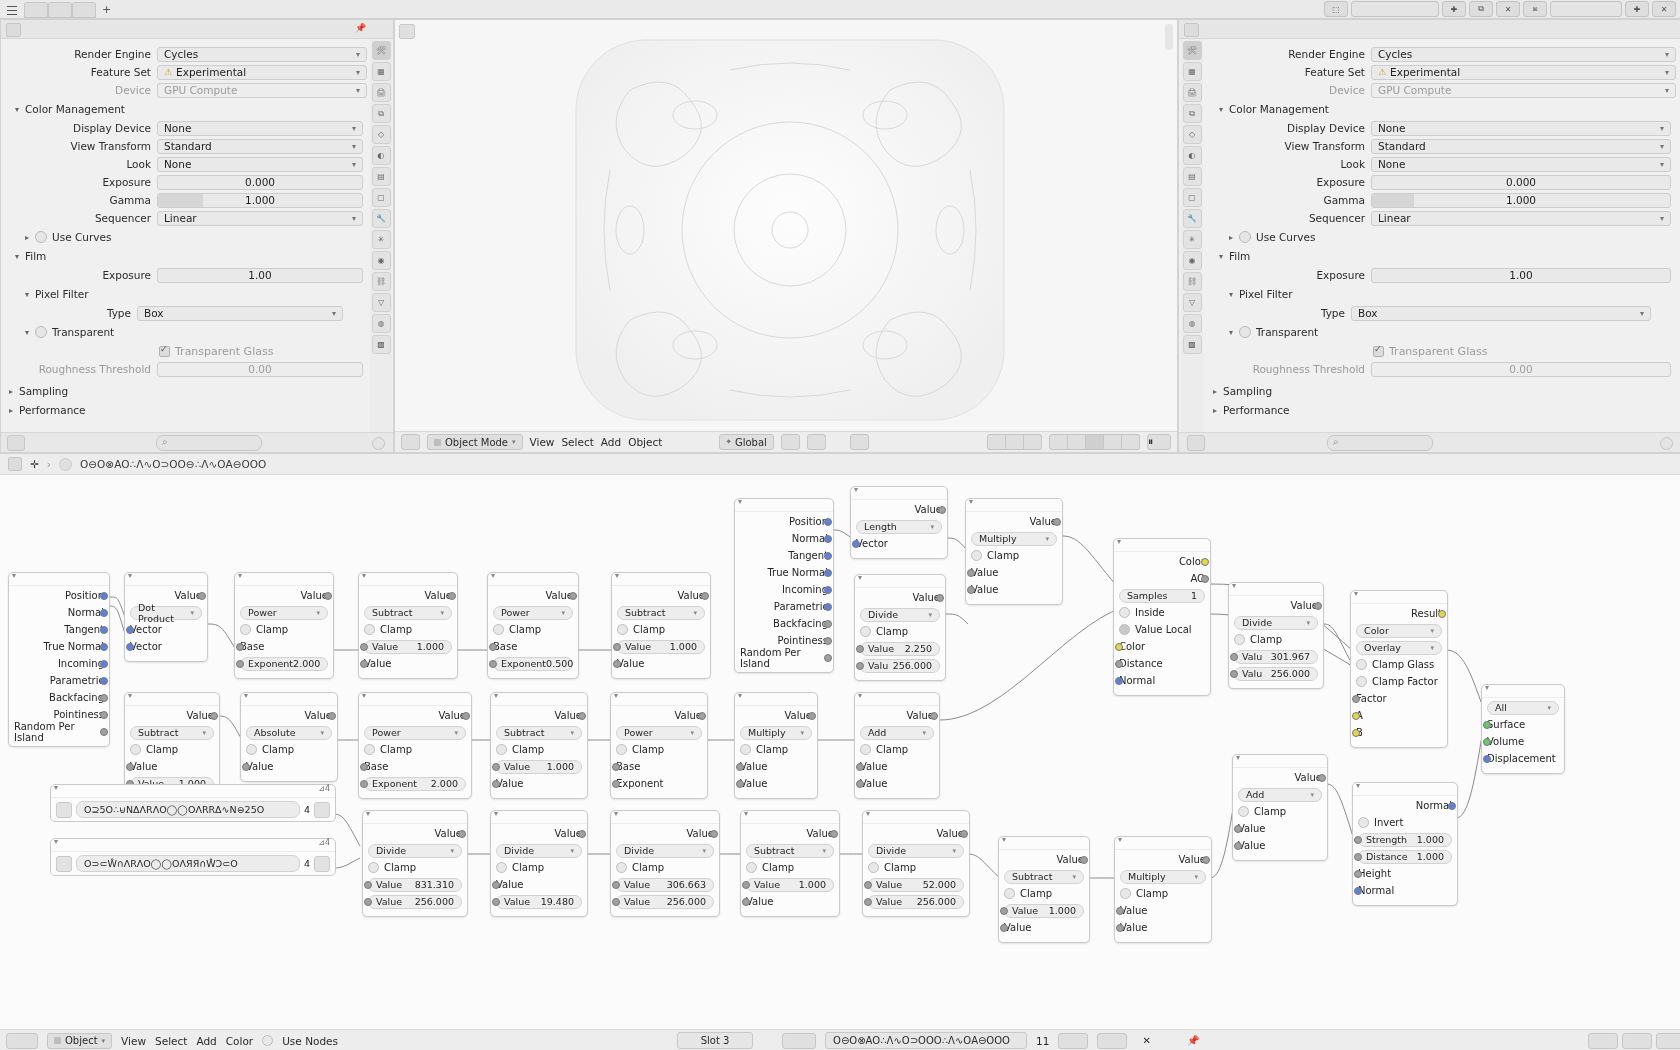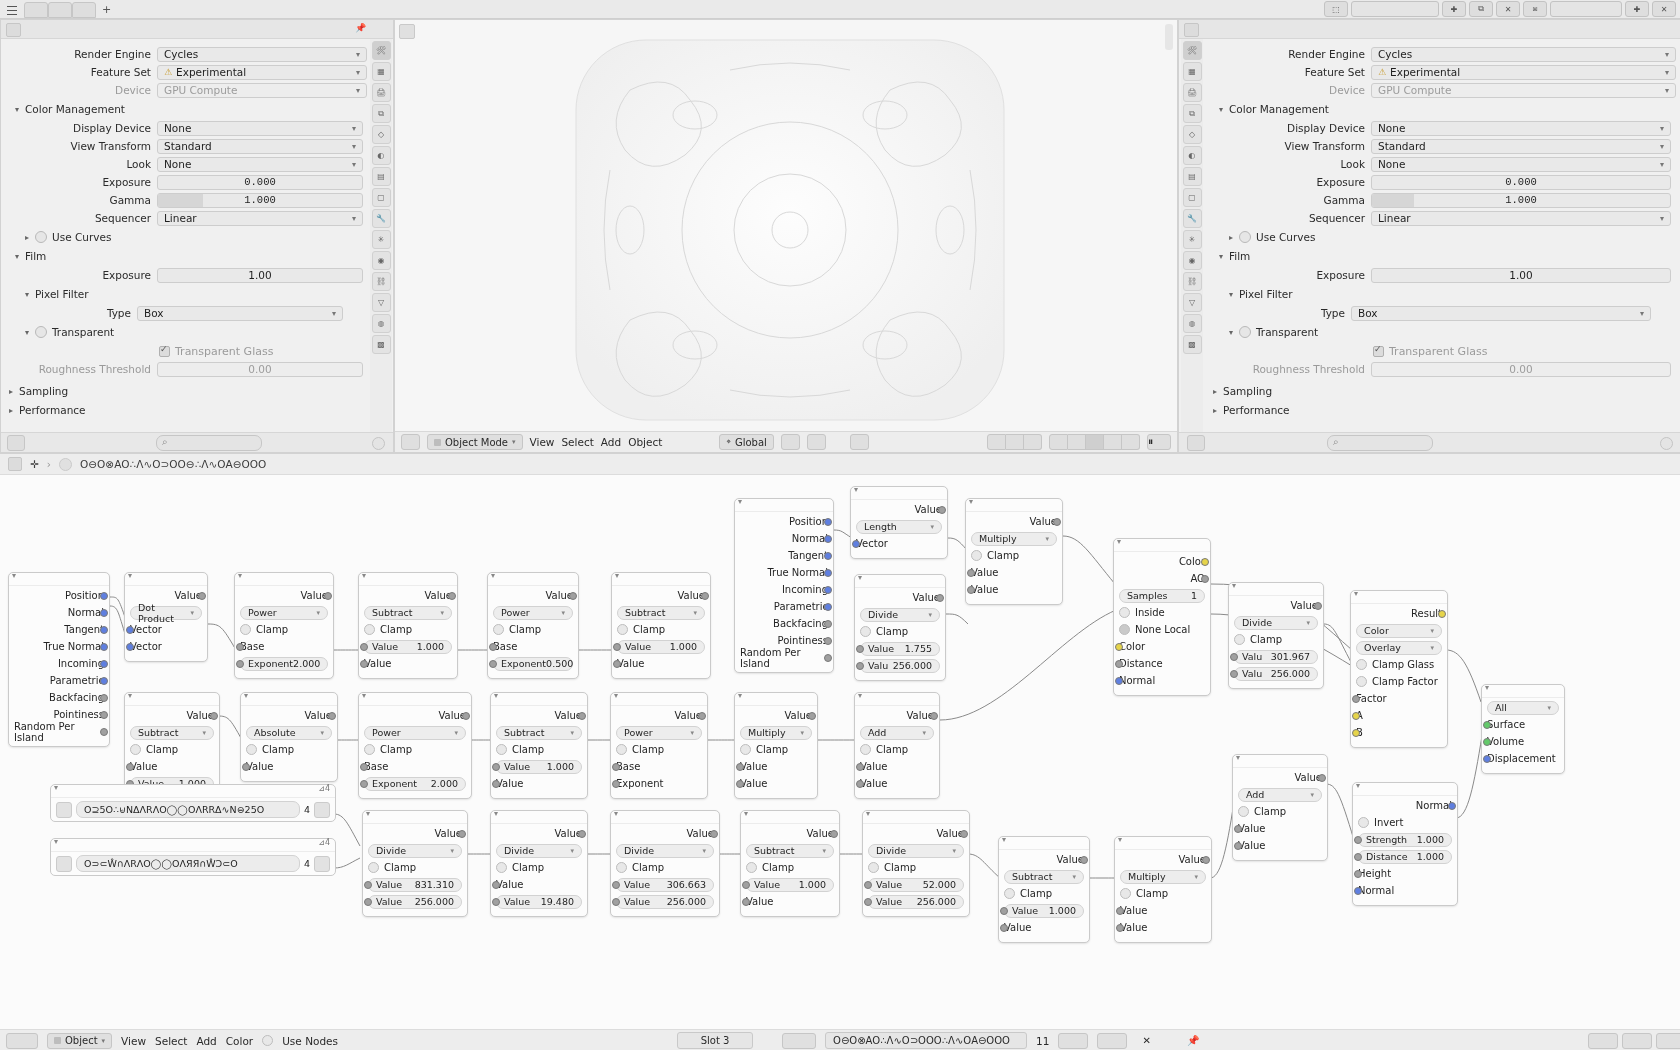"0.000" .slider span { font-family: Liberation Mono, monospace -> none }
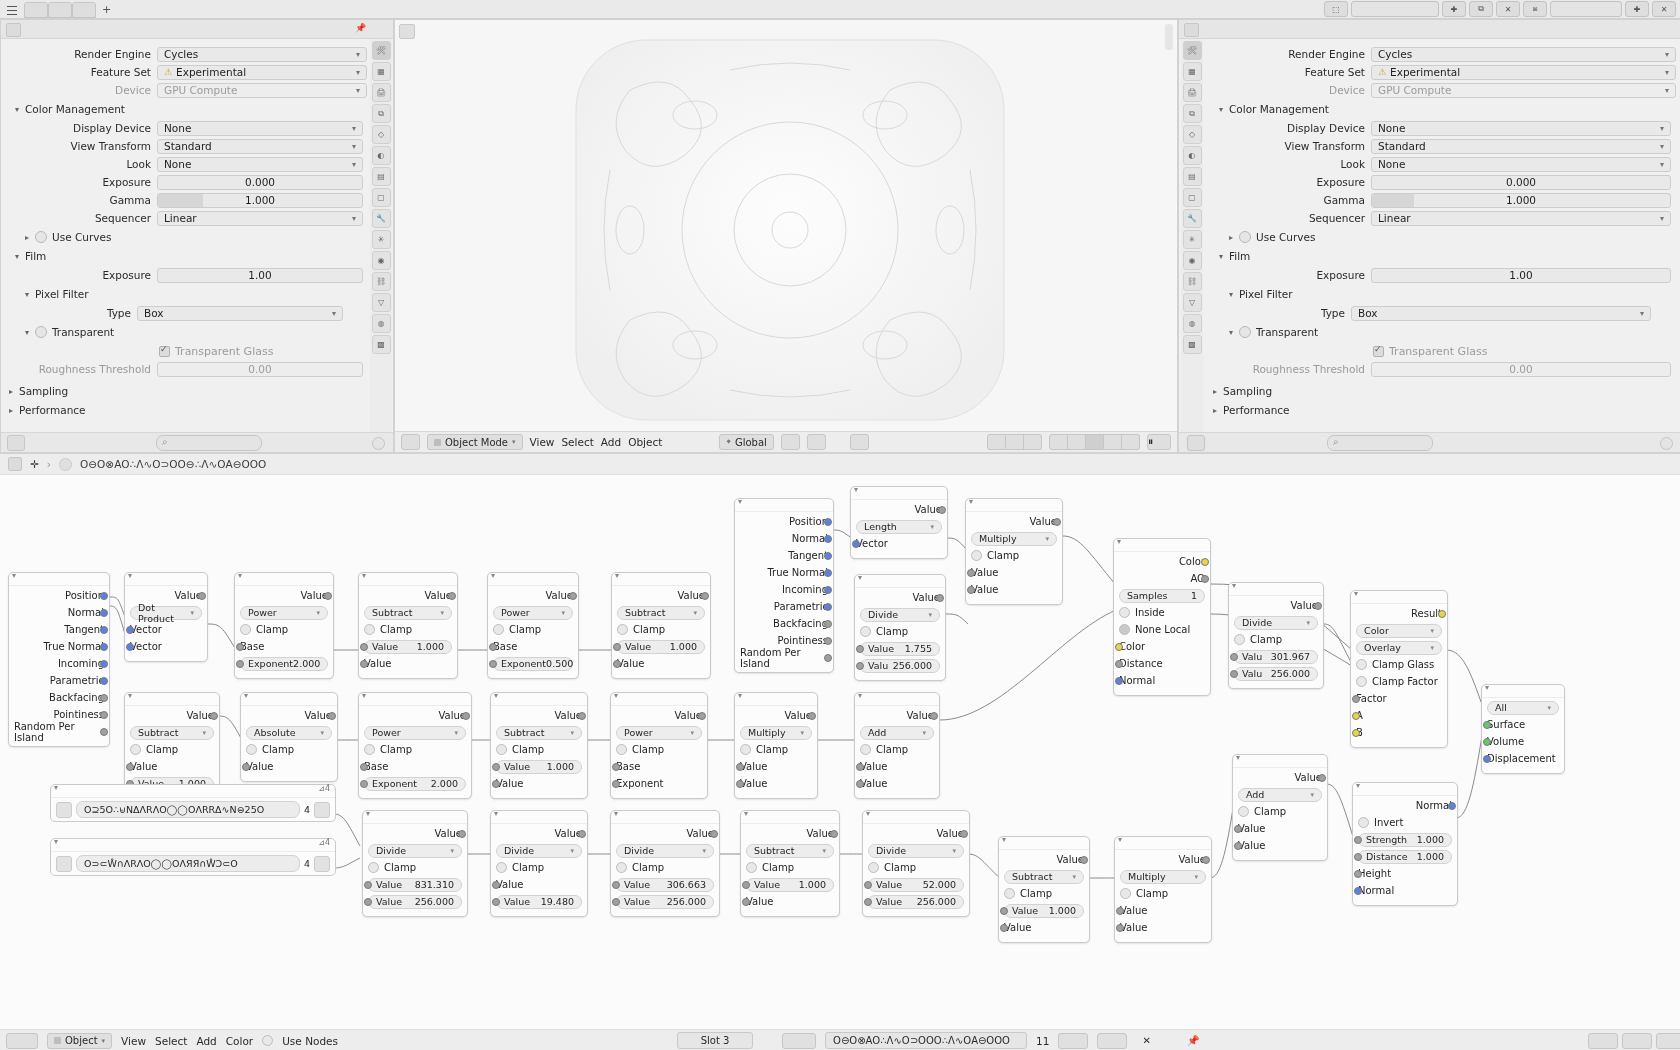"None Local" span { text: None -> Value }
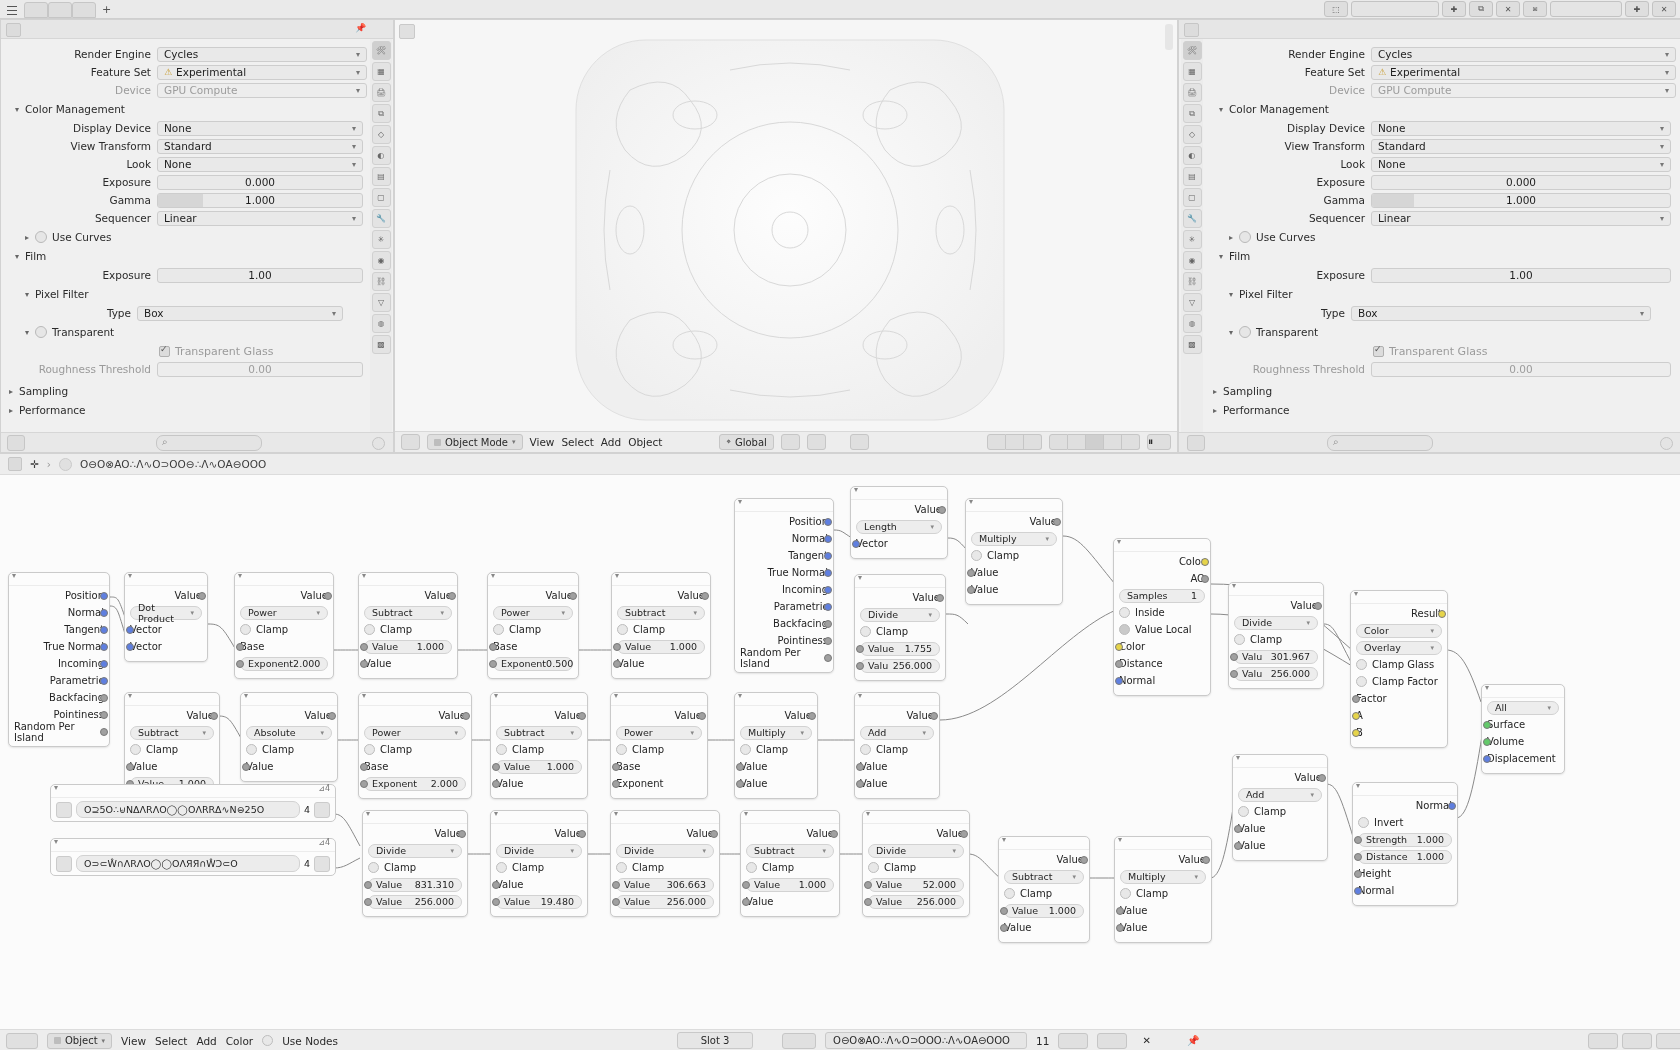"1.755" span { text: 1.755 -> 2.250 }
